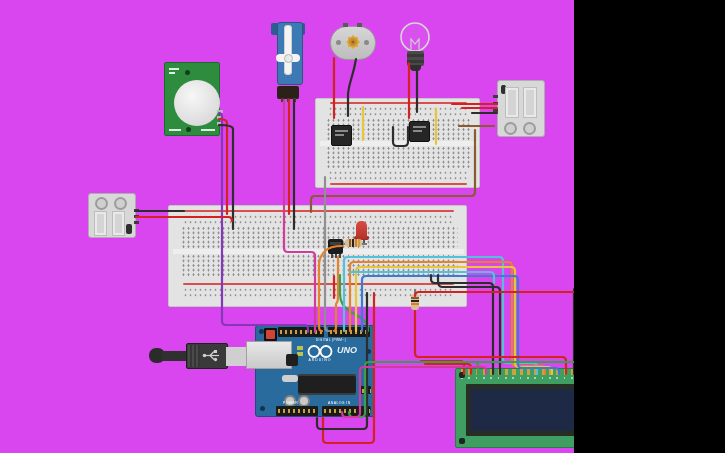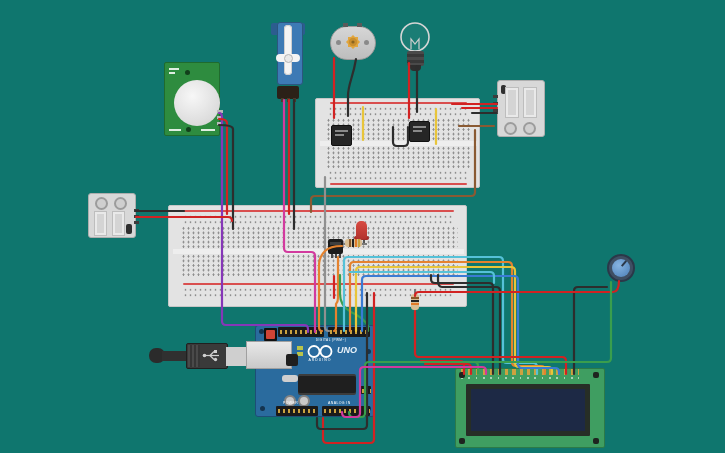"UNO" #stage { background: #0f766e -> #d946ef; width: 725px -> 574px }
